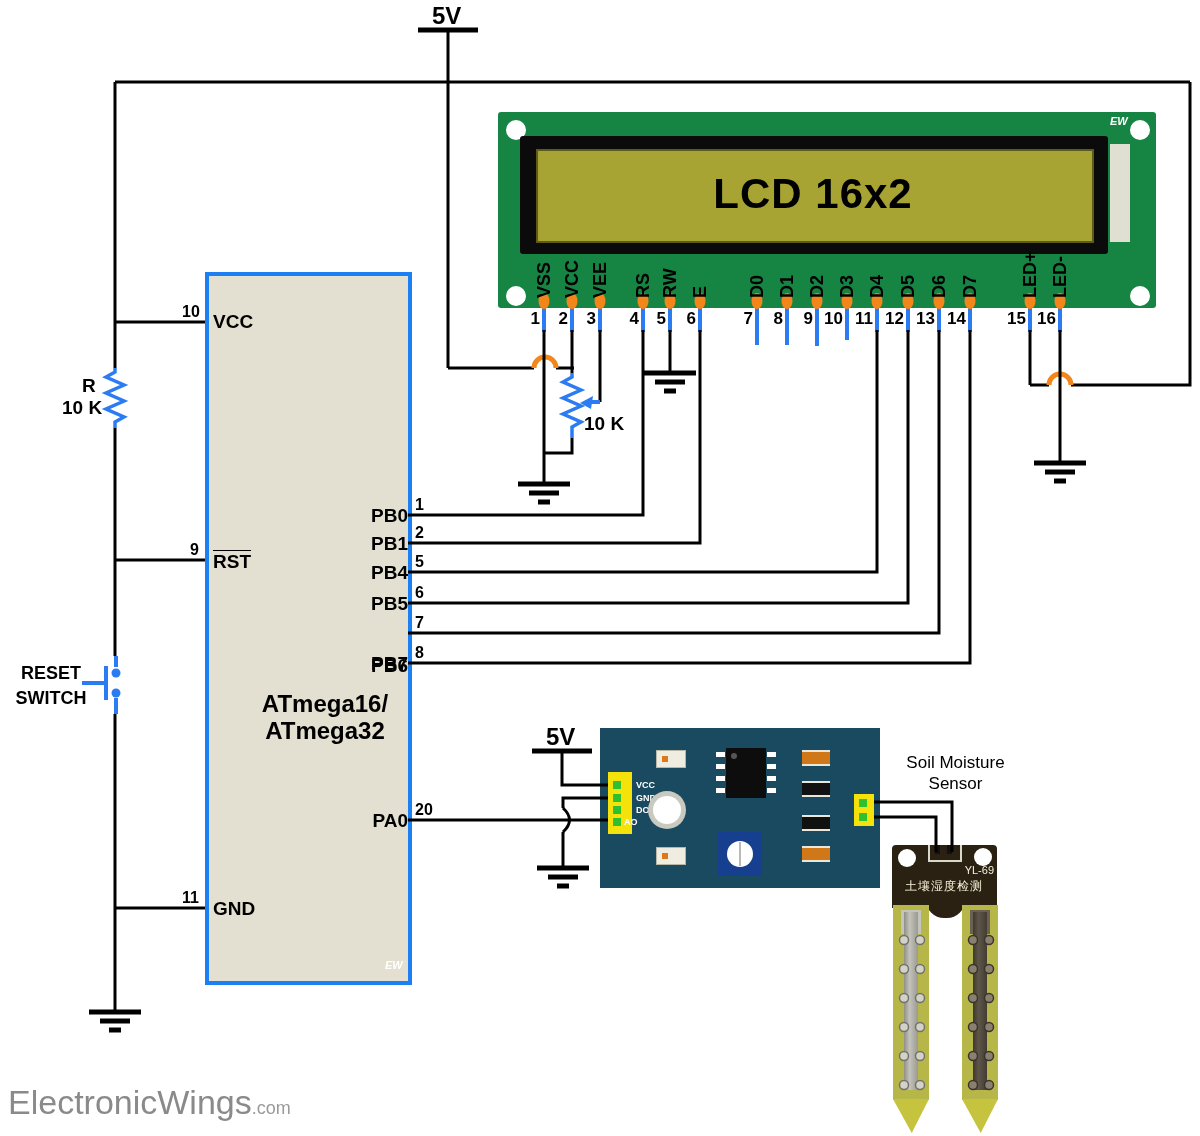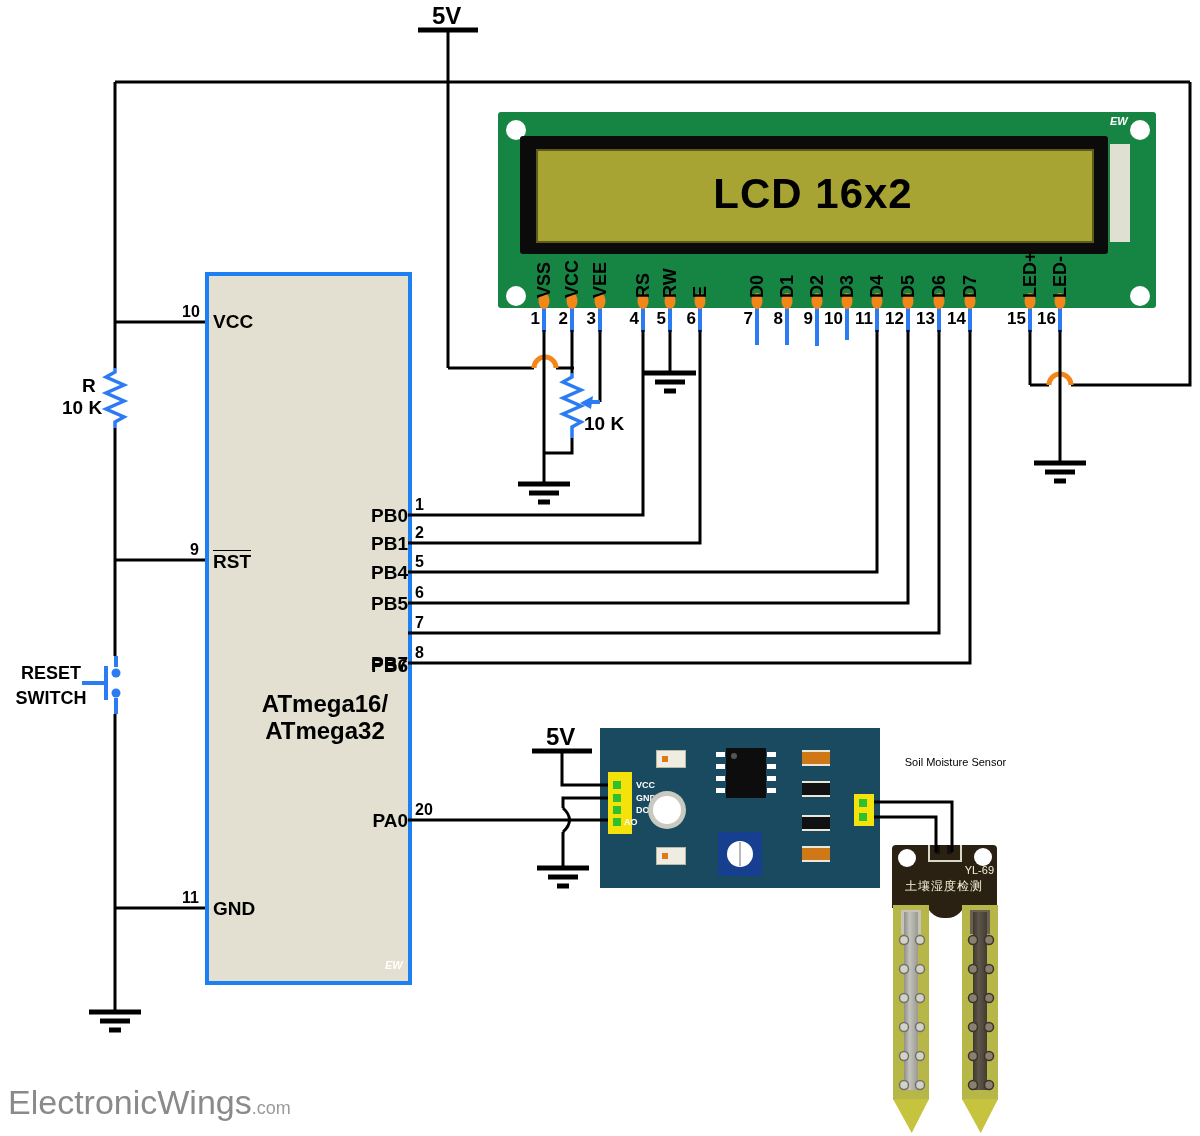"Soil Moisture Sensor" div.label { font-size: 11px -> 17px }
